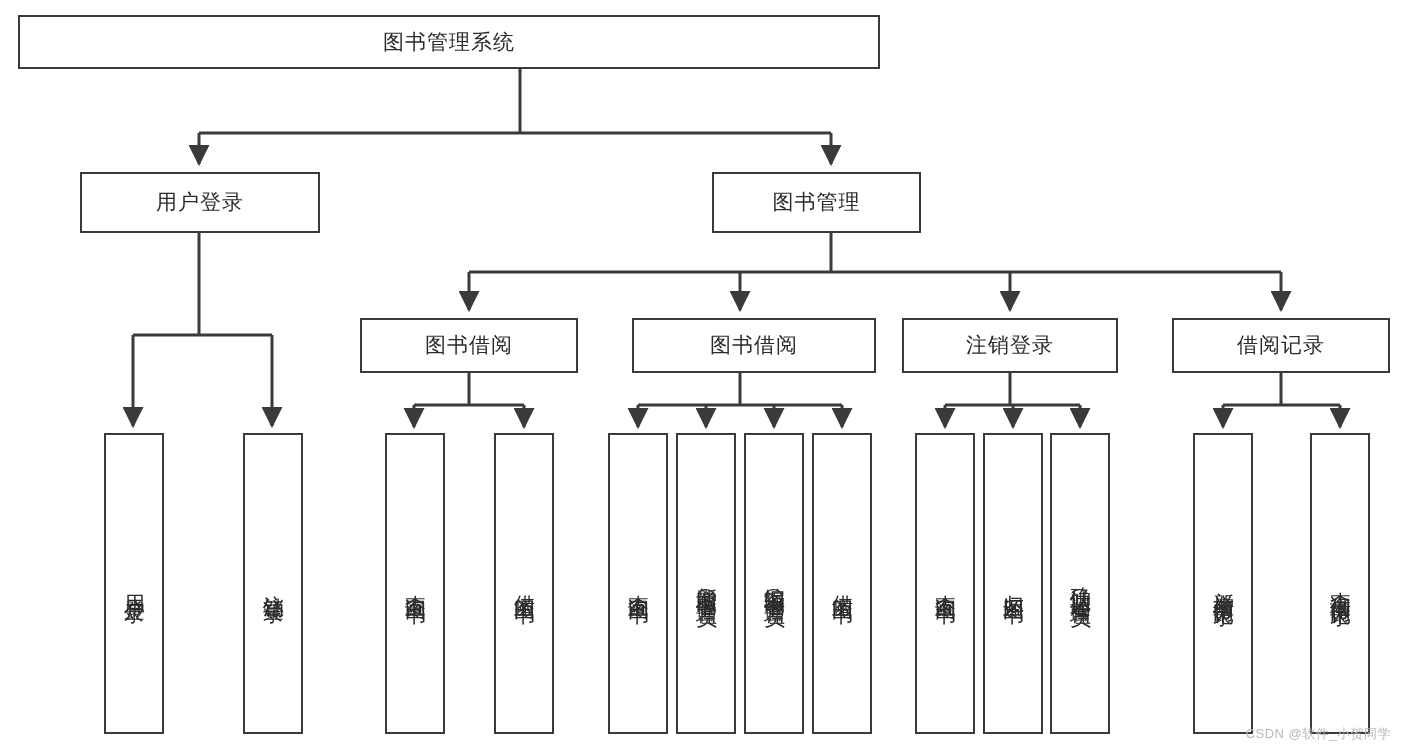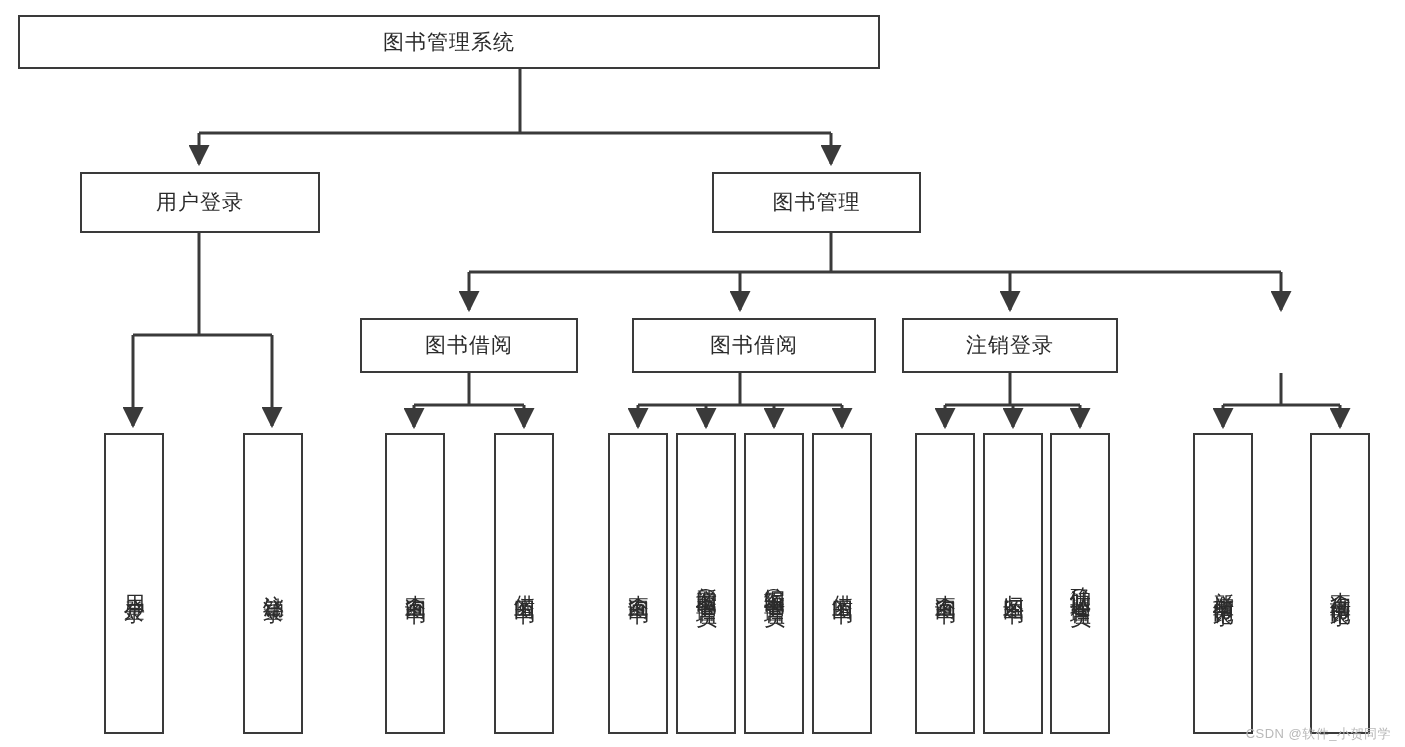"借阅记录" div.node { html: none -> <div> <span>借阅记录</span> </div> }
